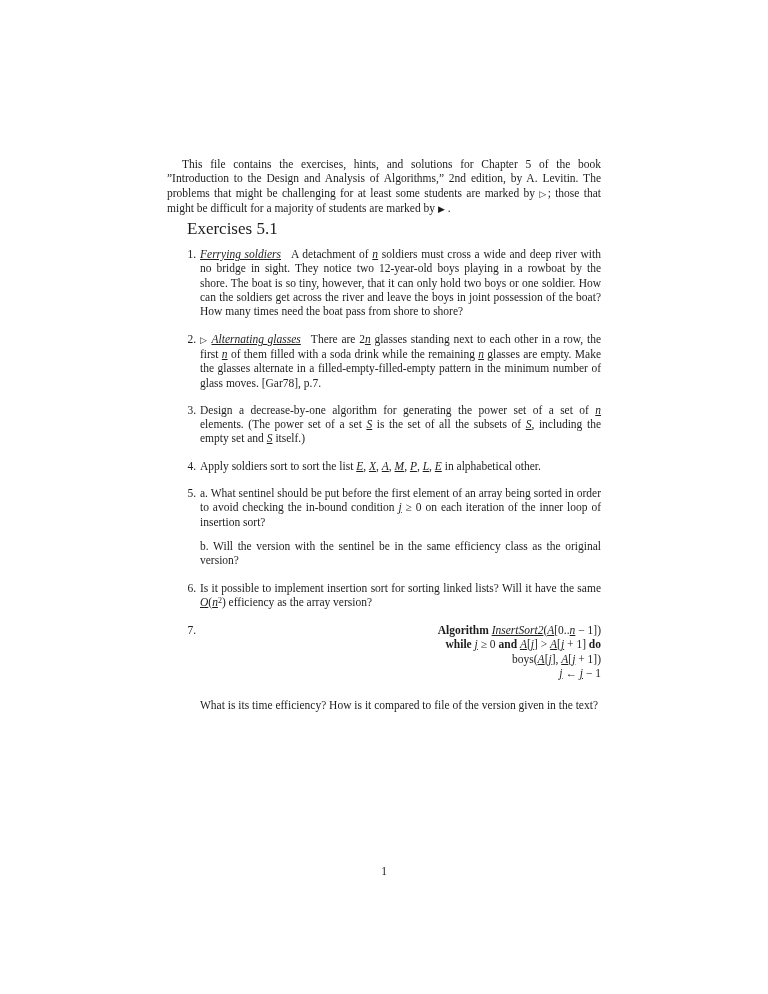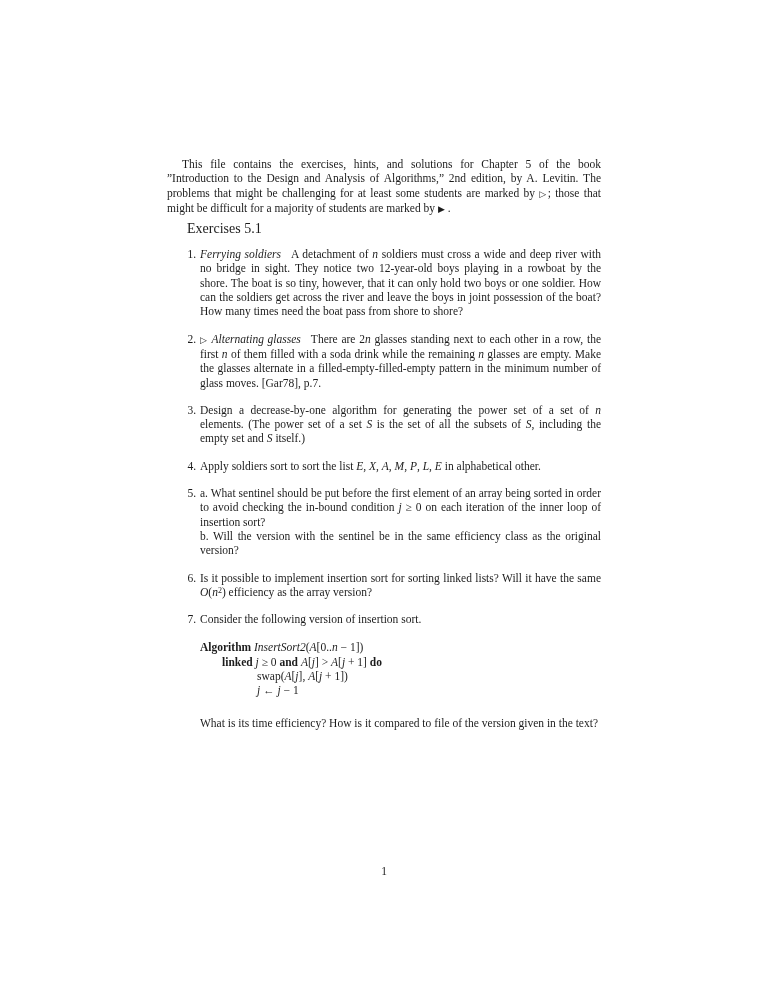"Exercises 5.1" .heading { font-size: 14px -> 17px }
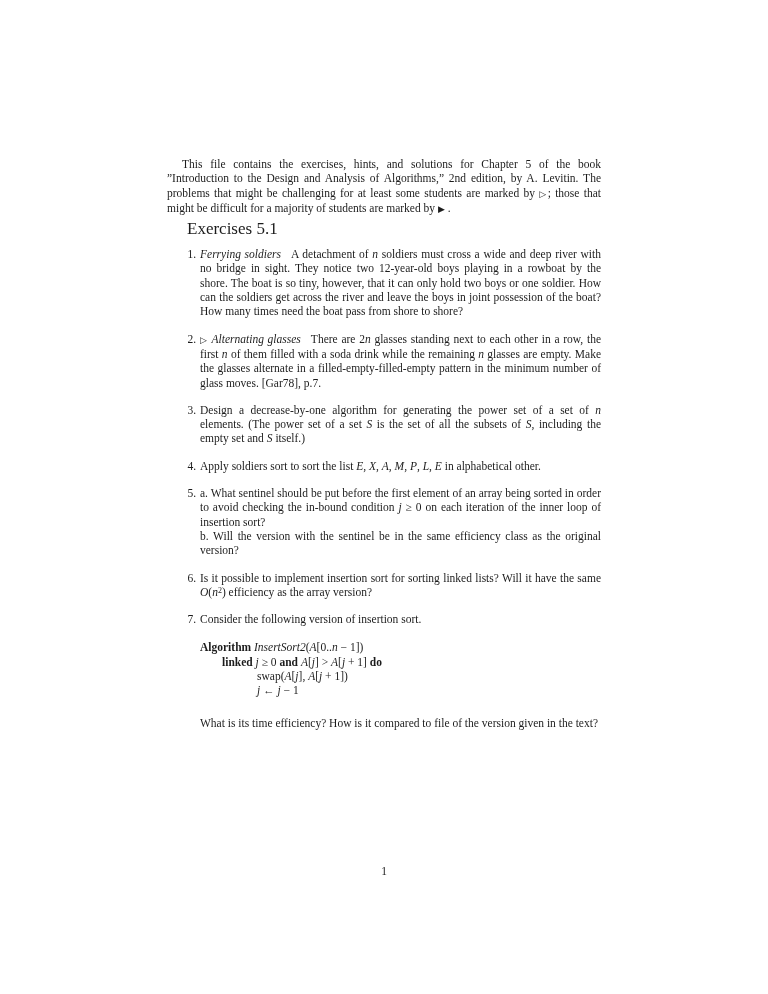"Ferrying soldiers" .f-i { text-decoration: none -> underline }
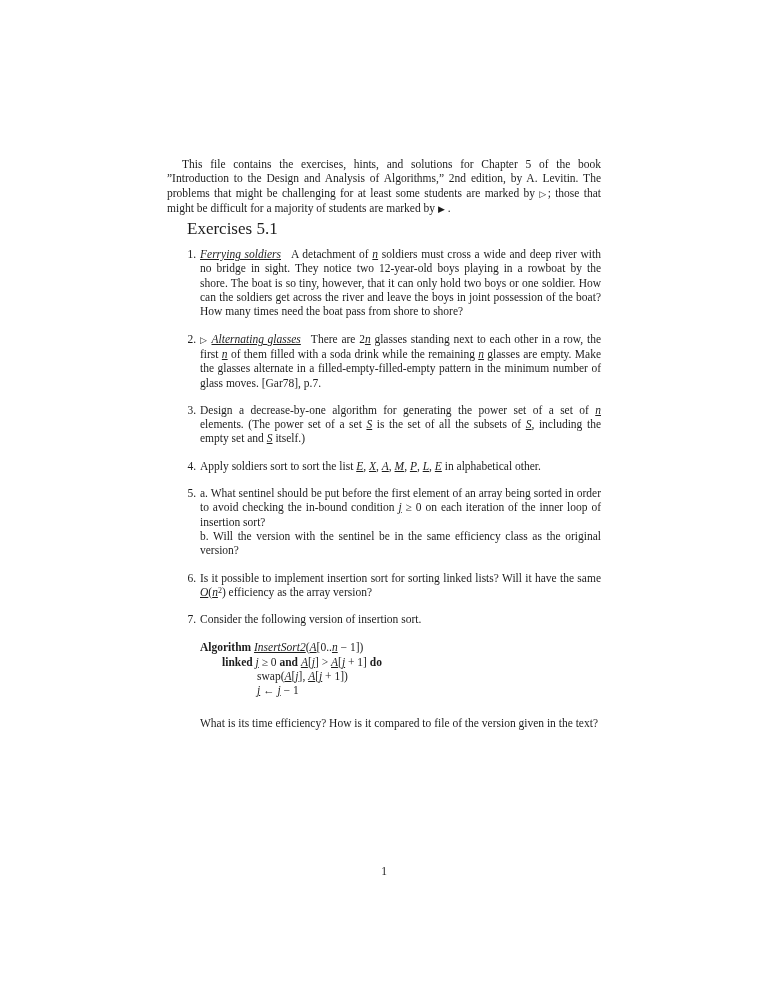"b. Will the version with" .para + .para { margin-top: 0 -> 10px }
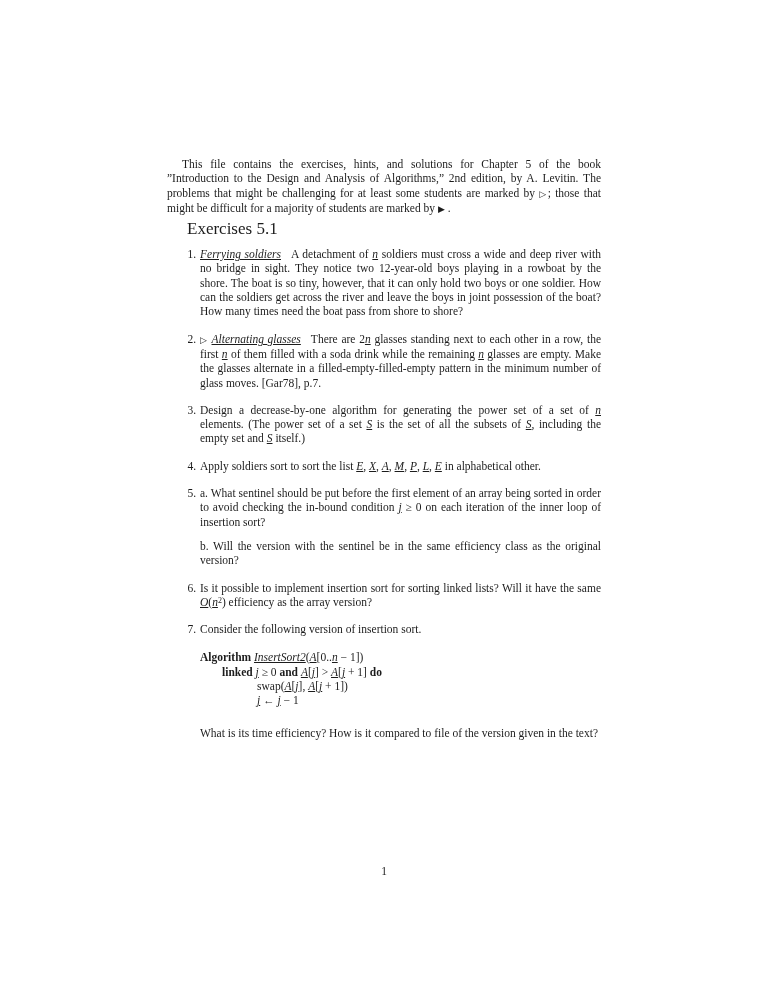"Consider the following version of" p.para { html: <p><span>Consider the following version of insertion sort.</span></p> -> none }
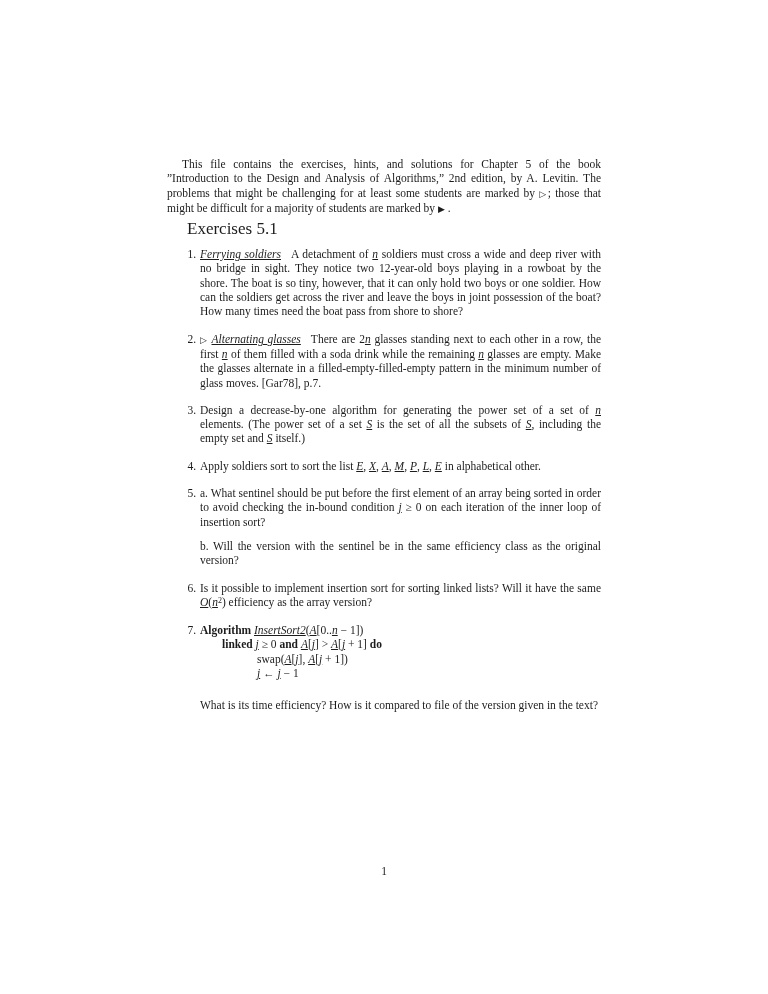"Algorithm InsertSort2(A[0..n − 1])" .code { margin: 14px 0 18px 0 -> 14px 0 18px 16px; text-align: none -> right }
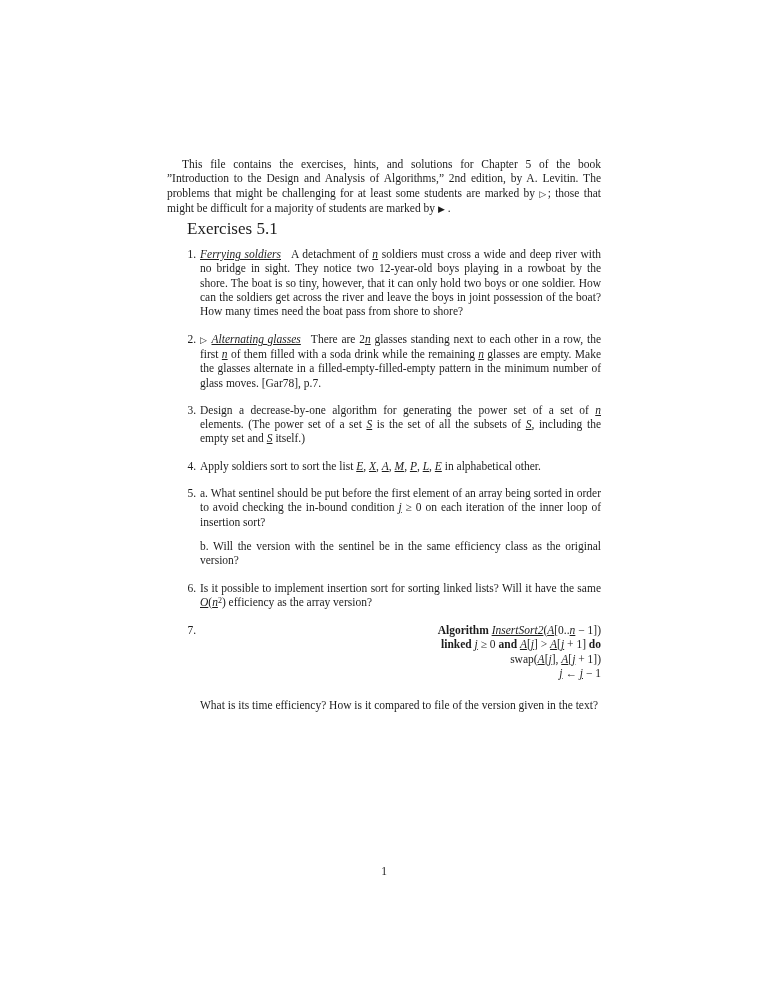"linked" span.f-b { text: linked -> while }
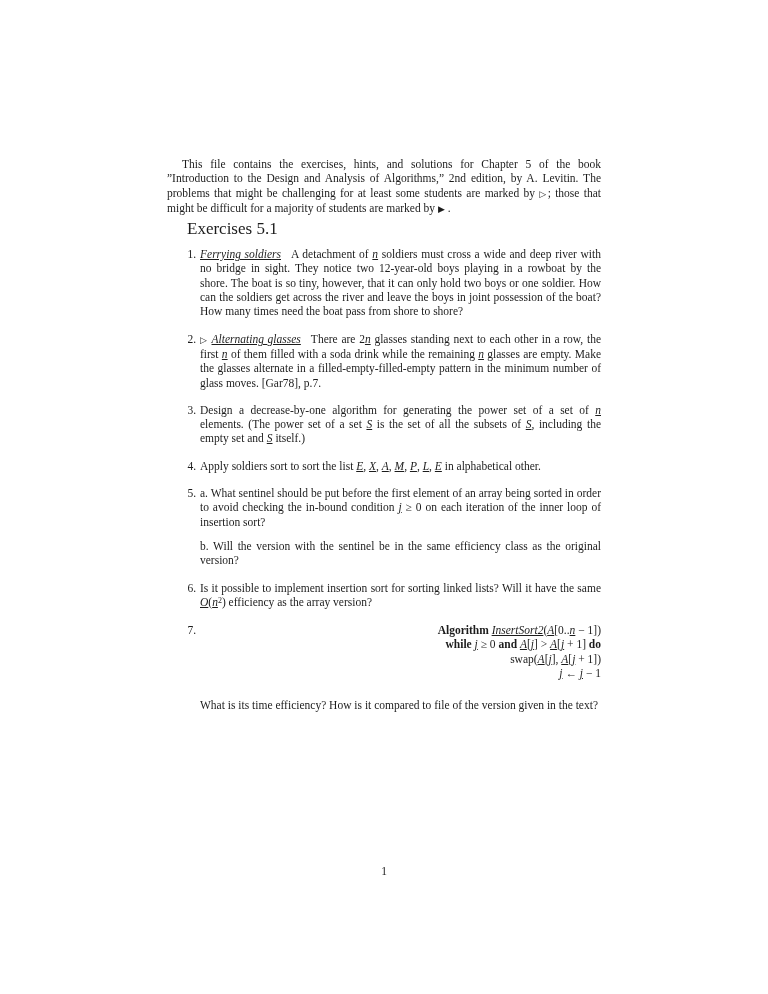"swap(" span { text: swap -> boys }
